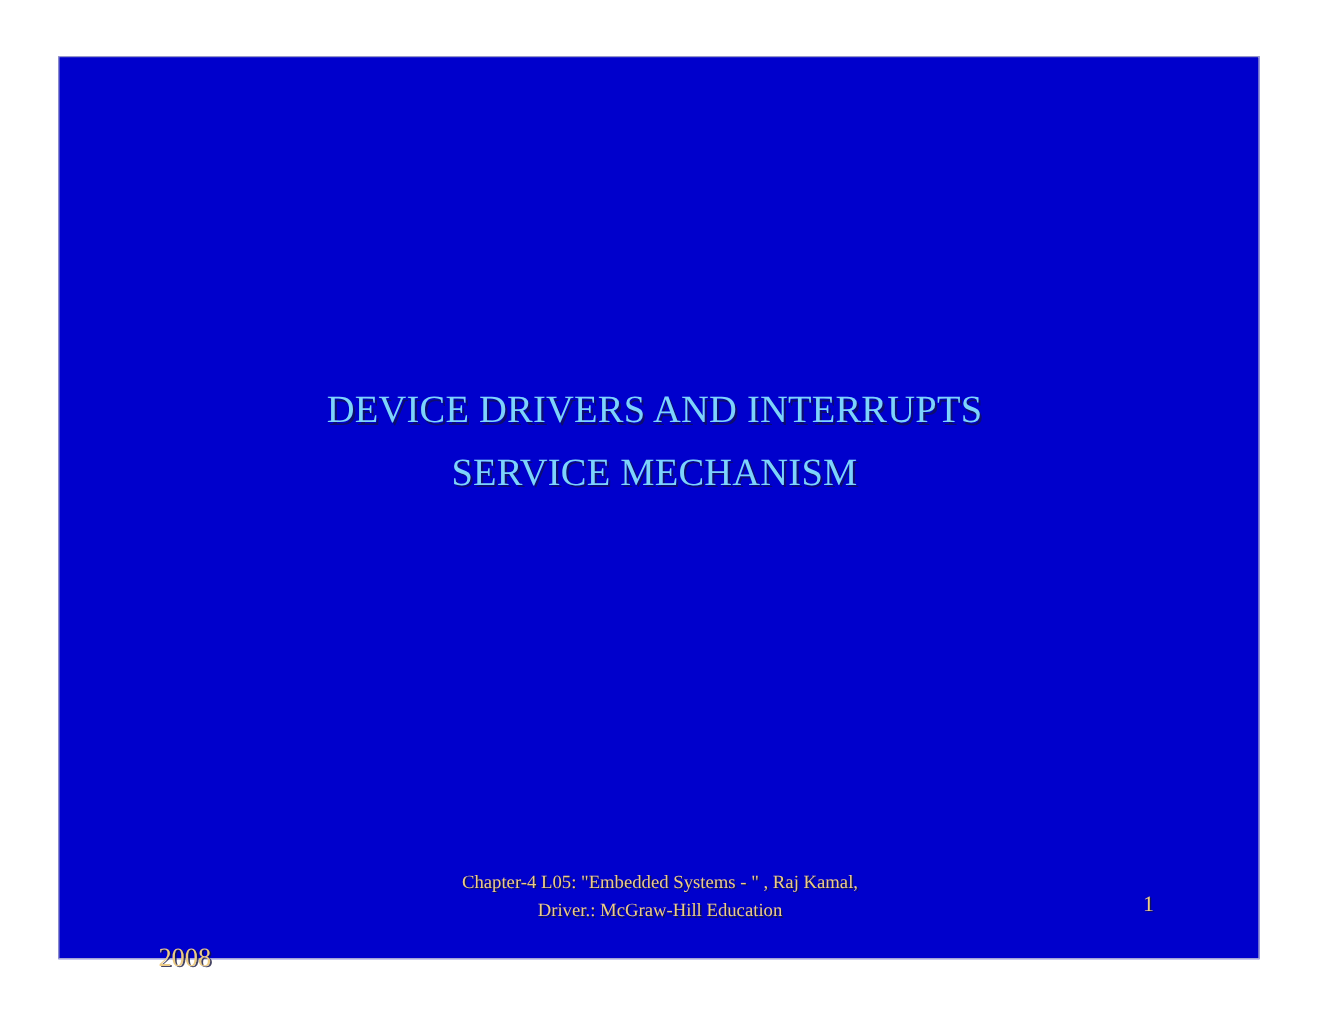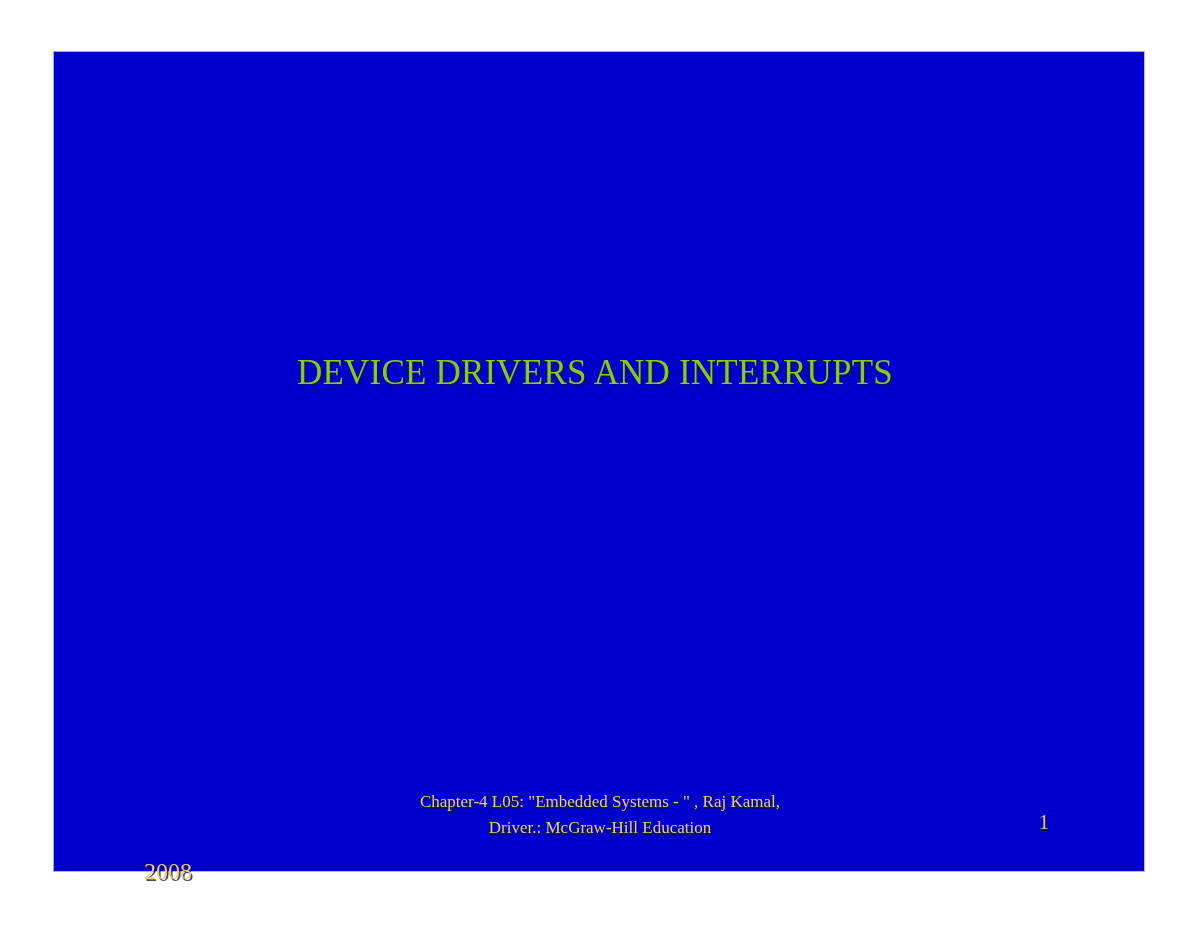"DEVICE DRIVERS AND INTERRUPTS" .title-line { color: #84cc16 -> #7dd3fc }
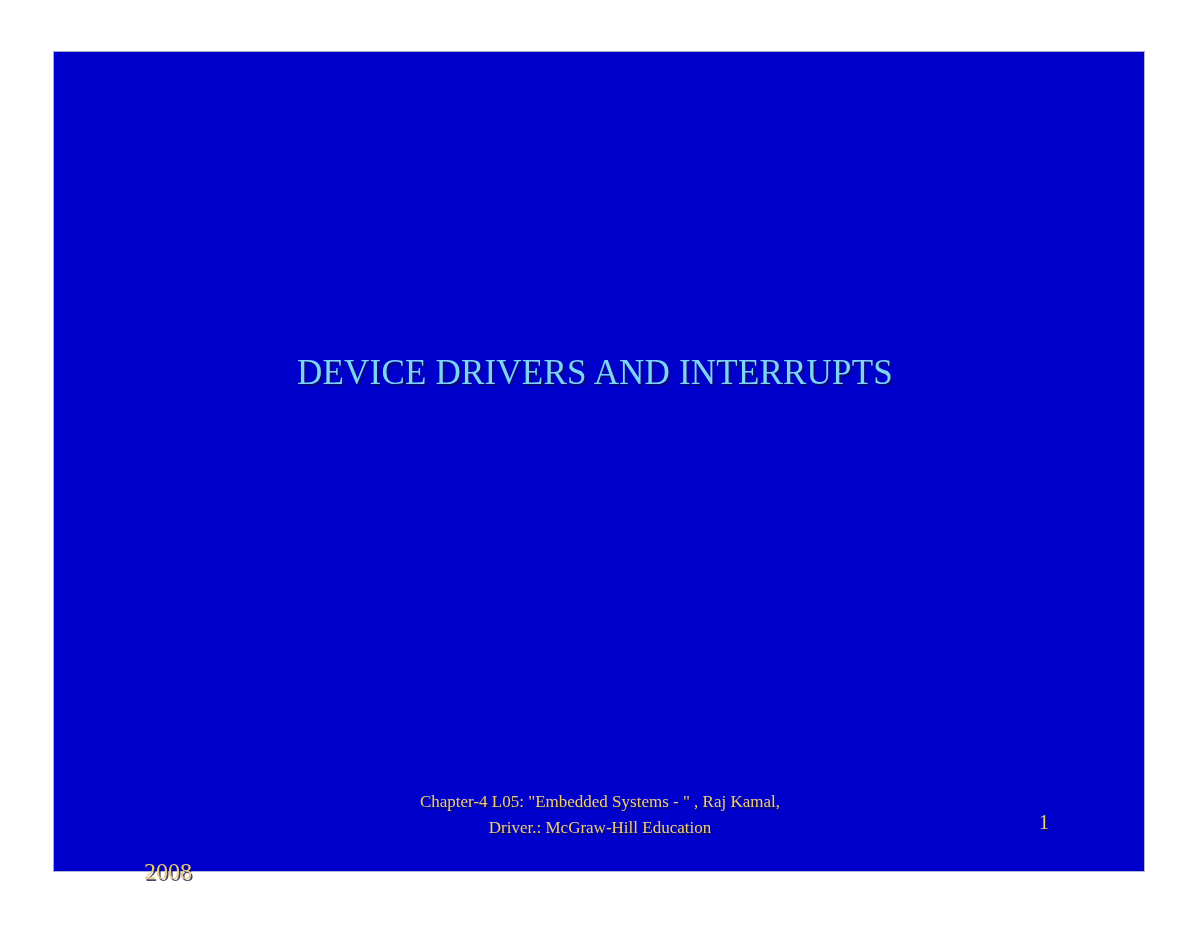"SERVICE MECHANISM" div.title-line { html: none -> <div>SERVICE MECHANISM</div> }
